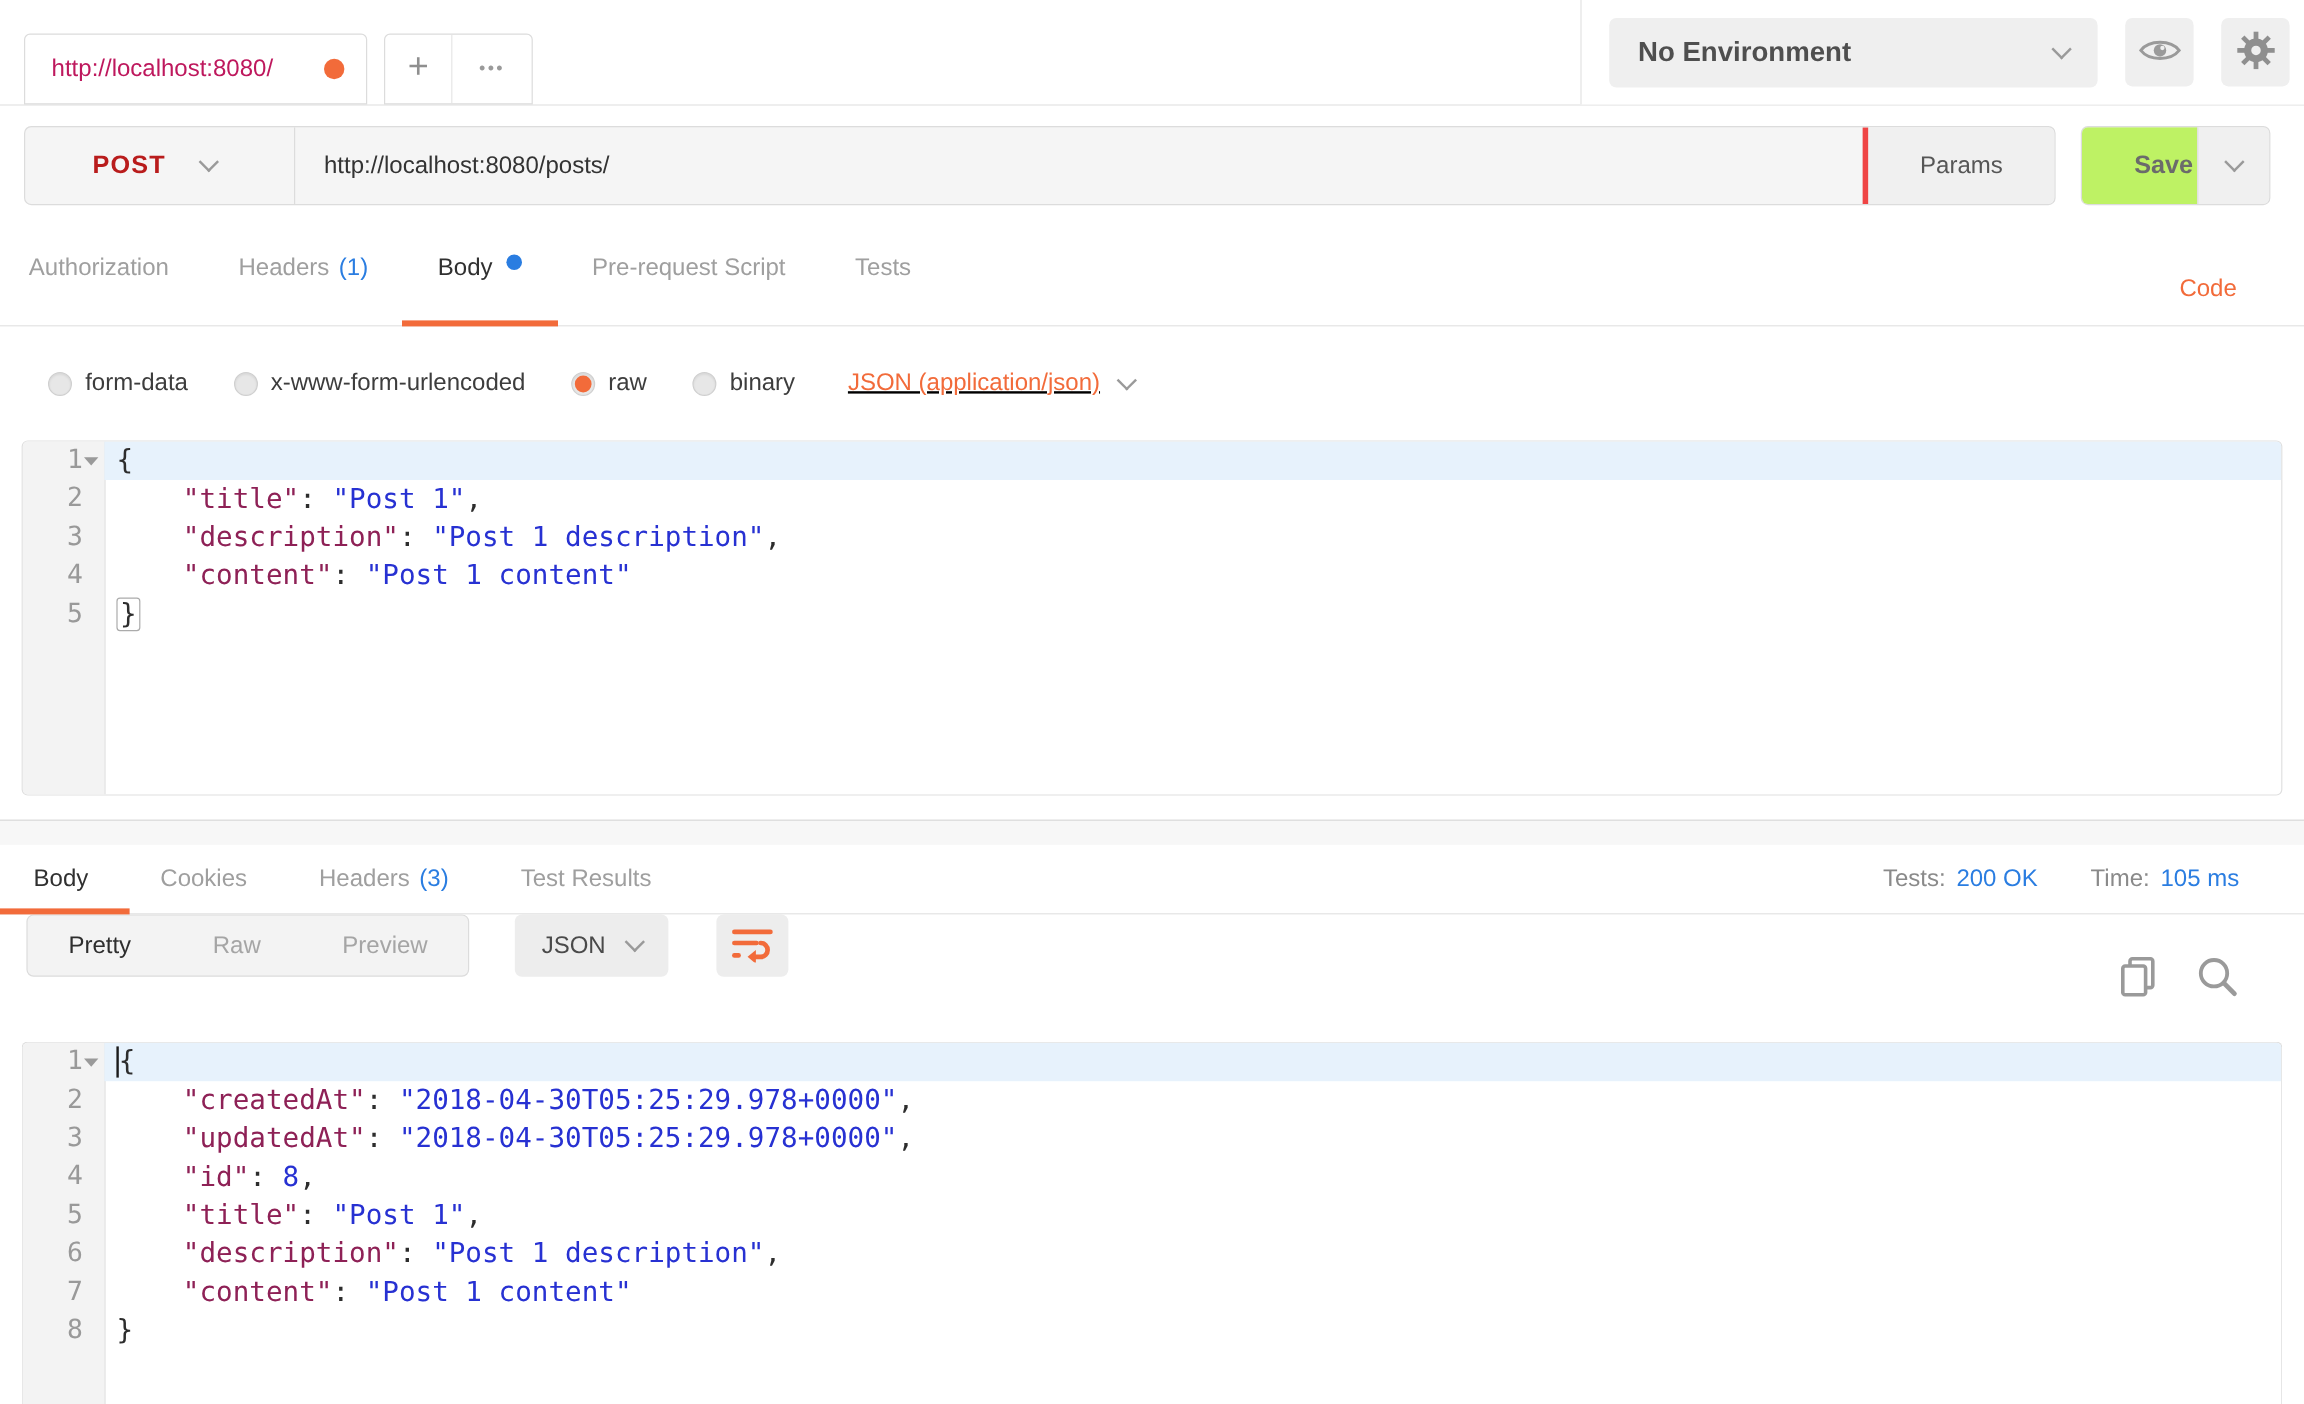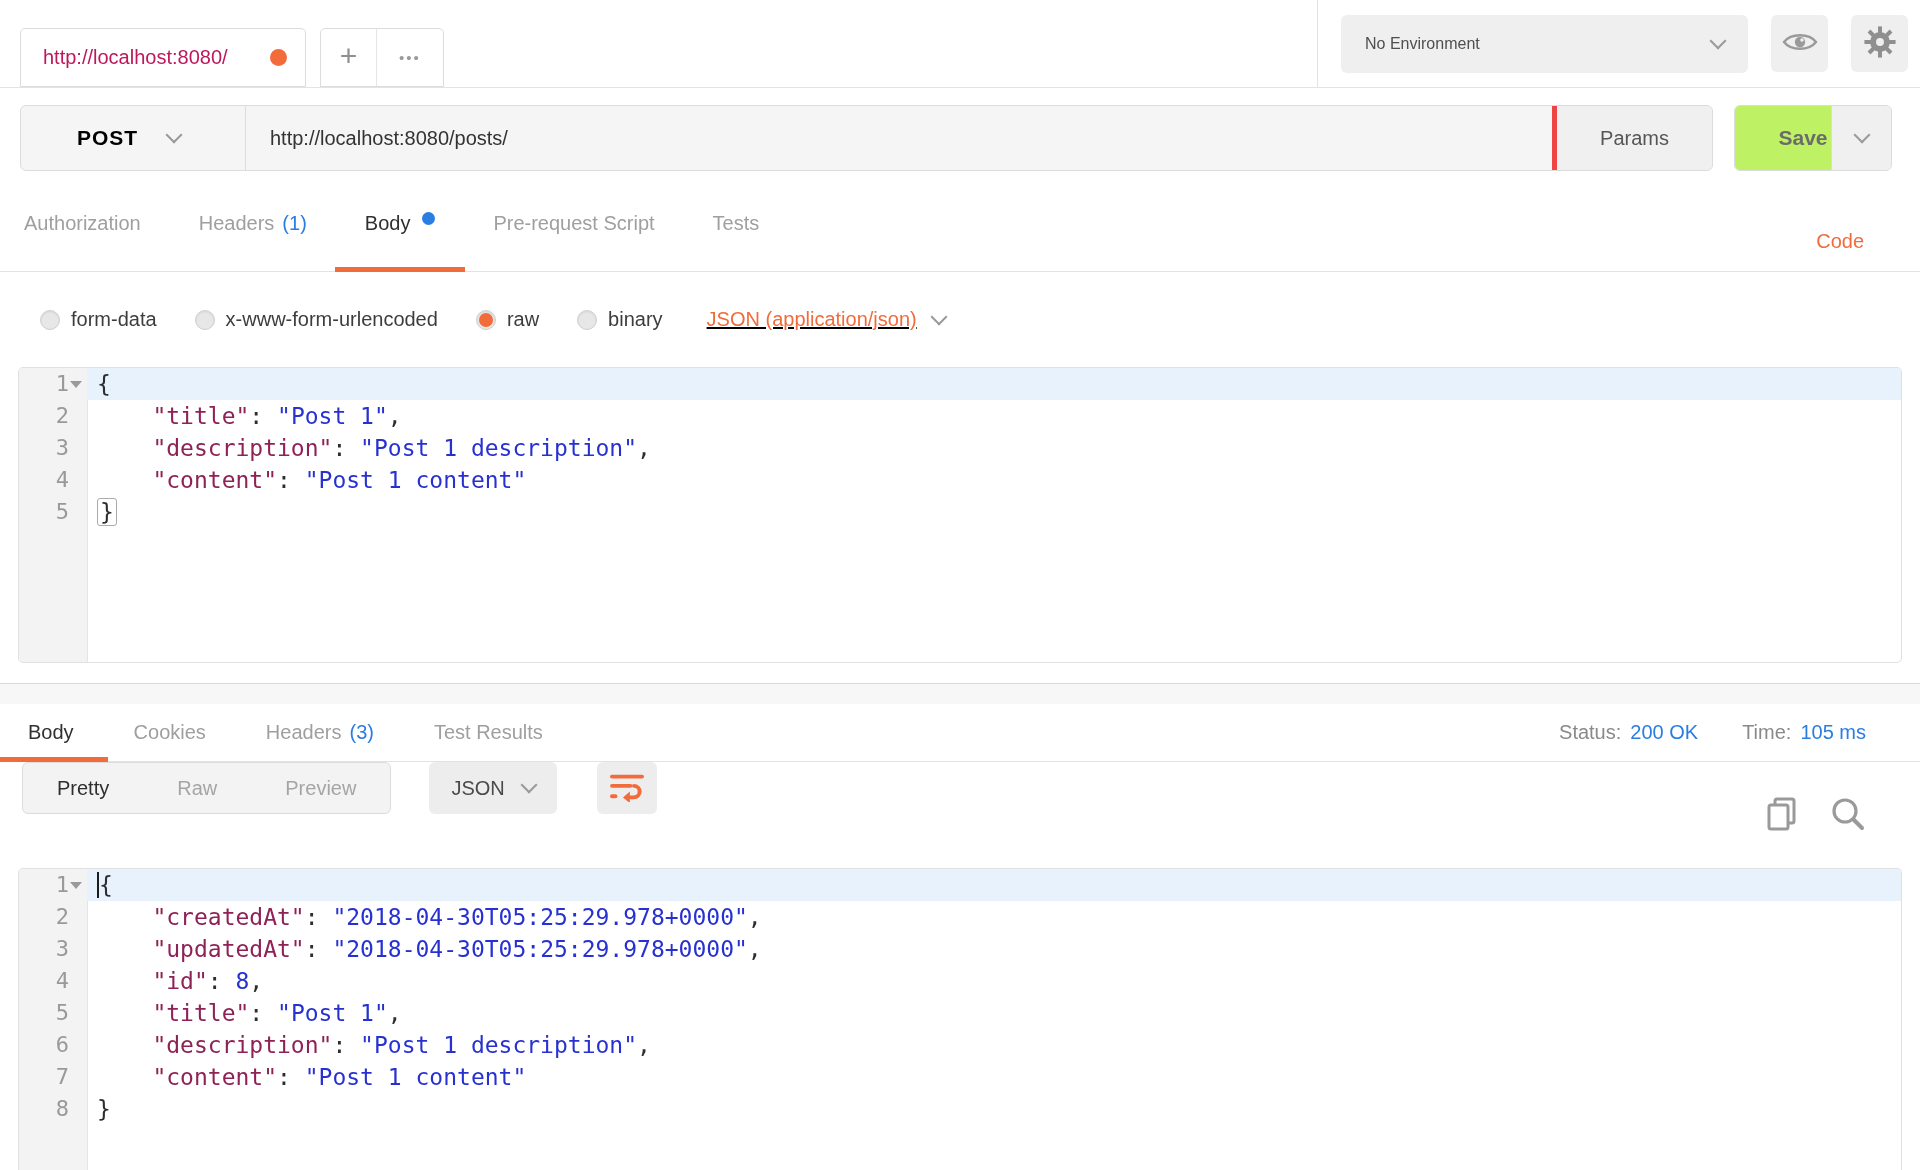"No Environment" .env-select .env-label { font-size: 16px -> 23px; font-weight: none -> bold }
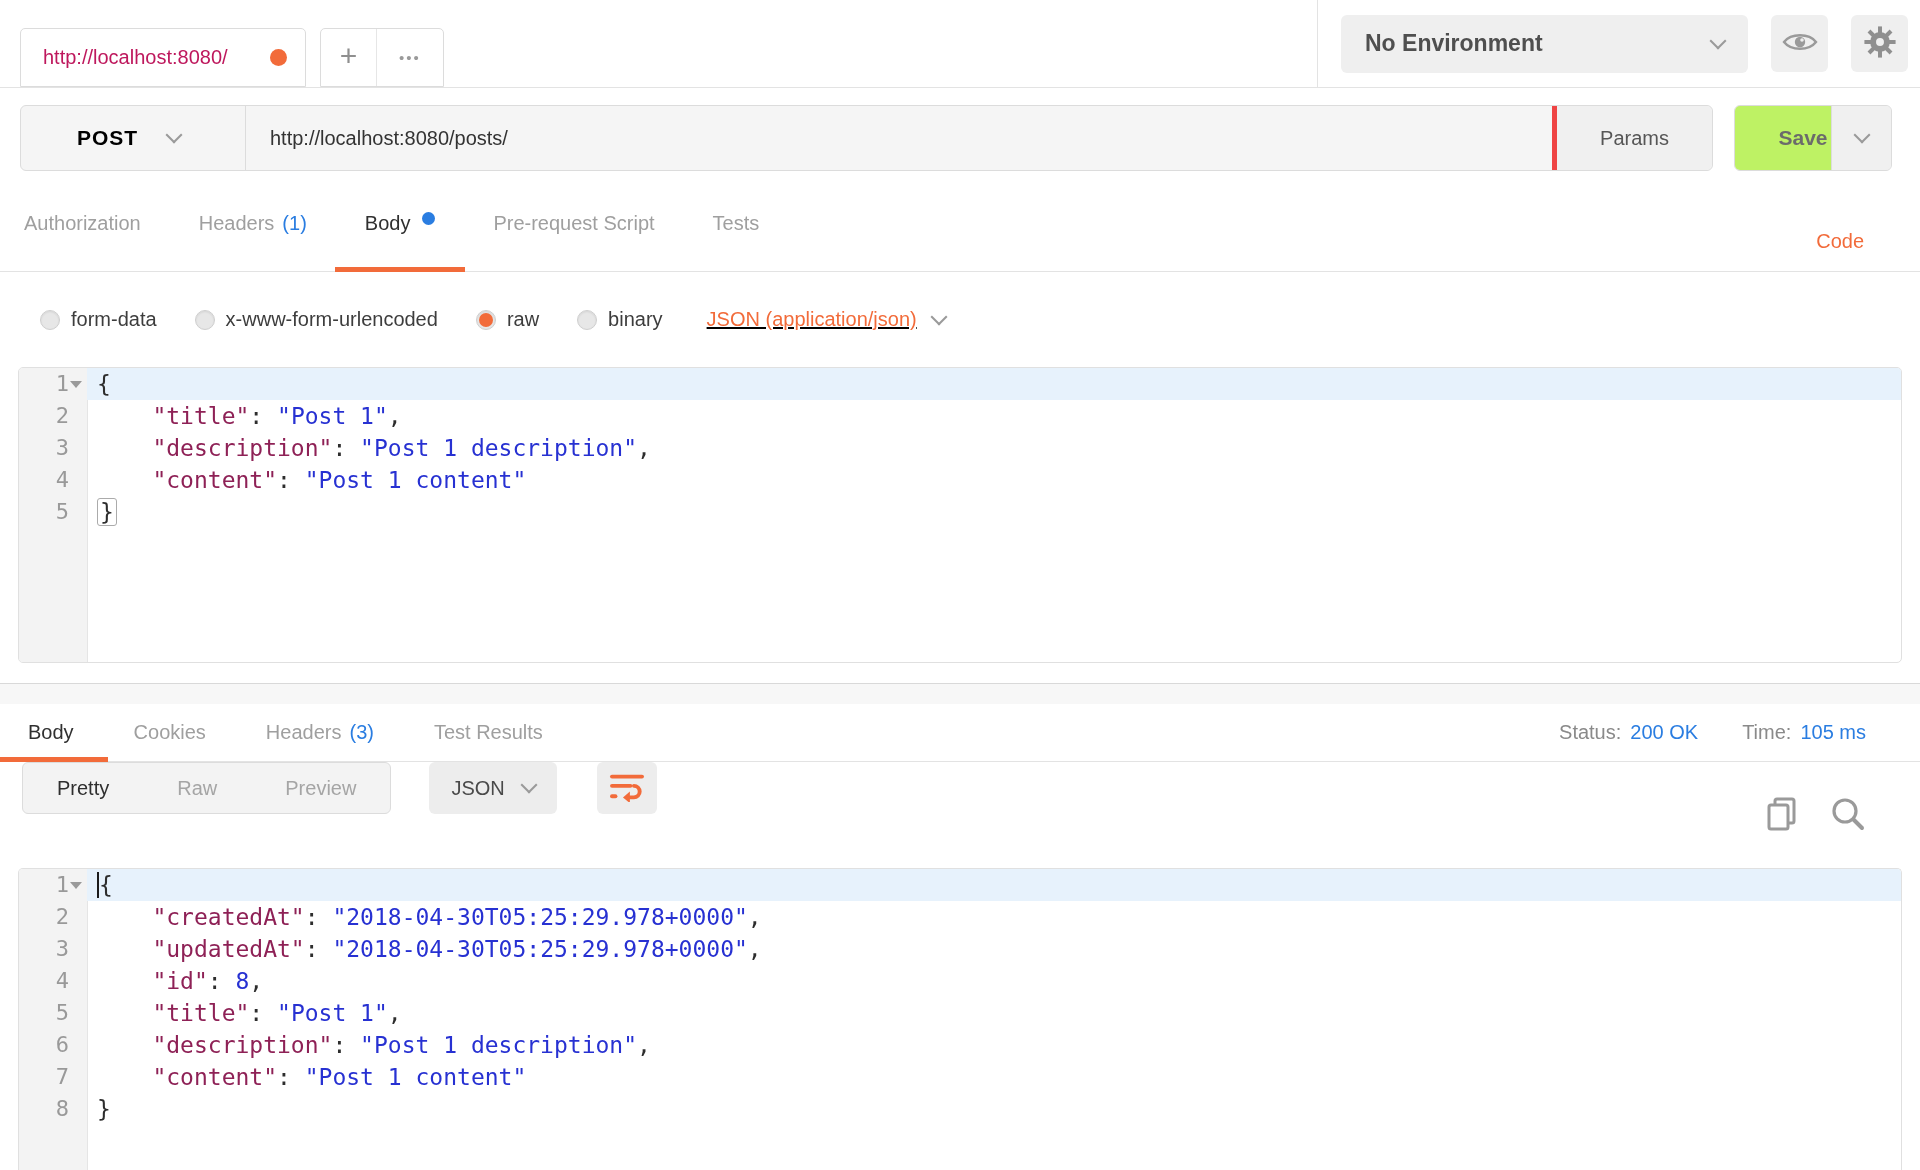"POST" .method-label { color: #000000 -> #b91c1c }
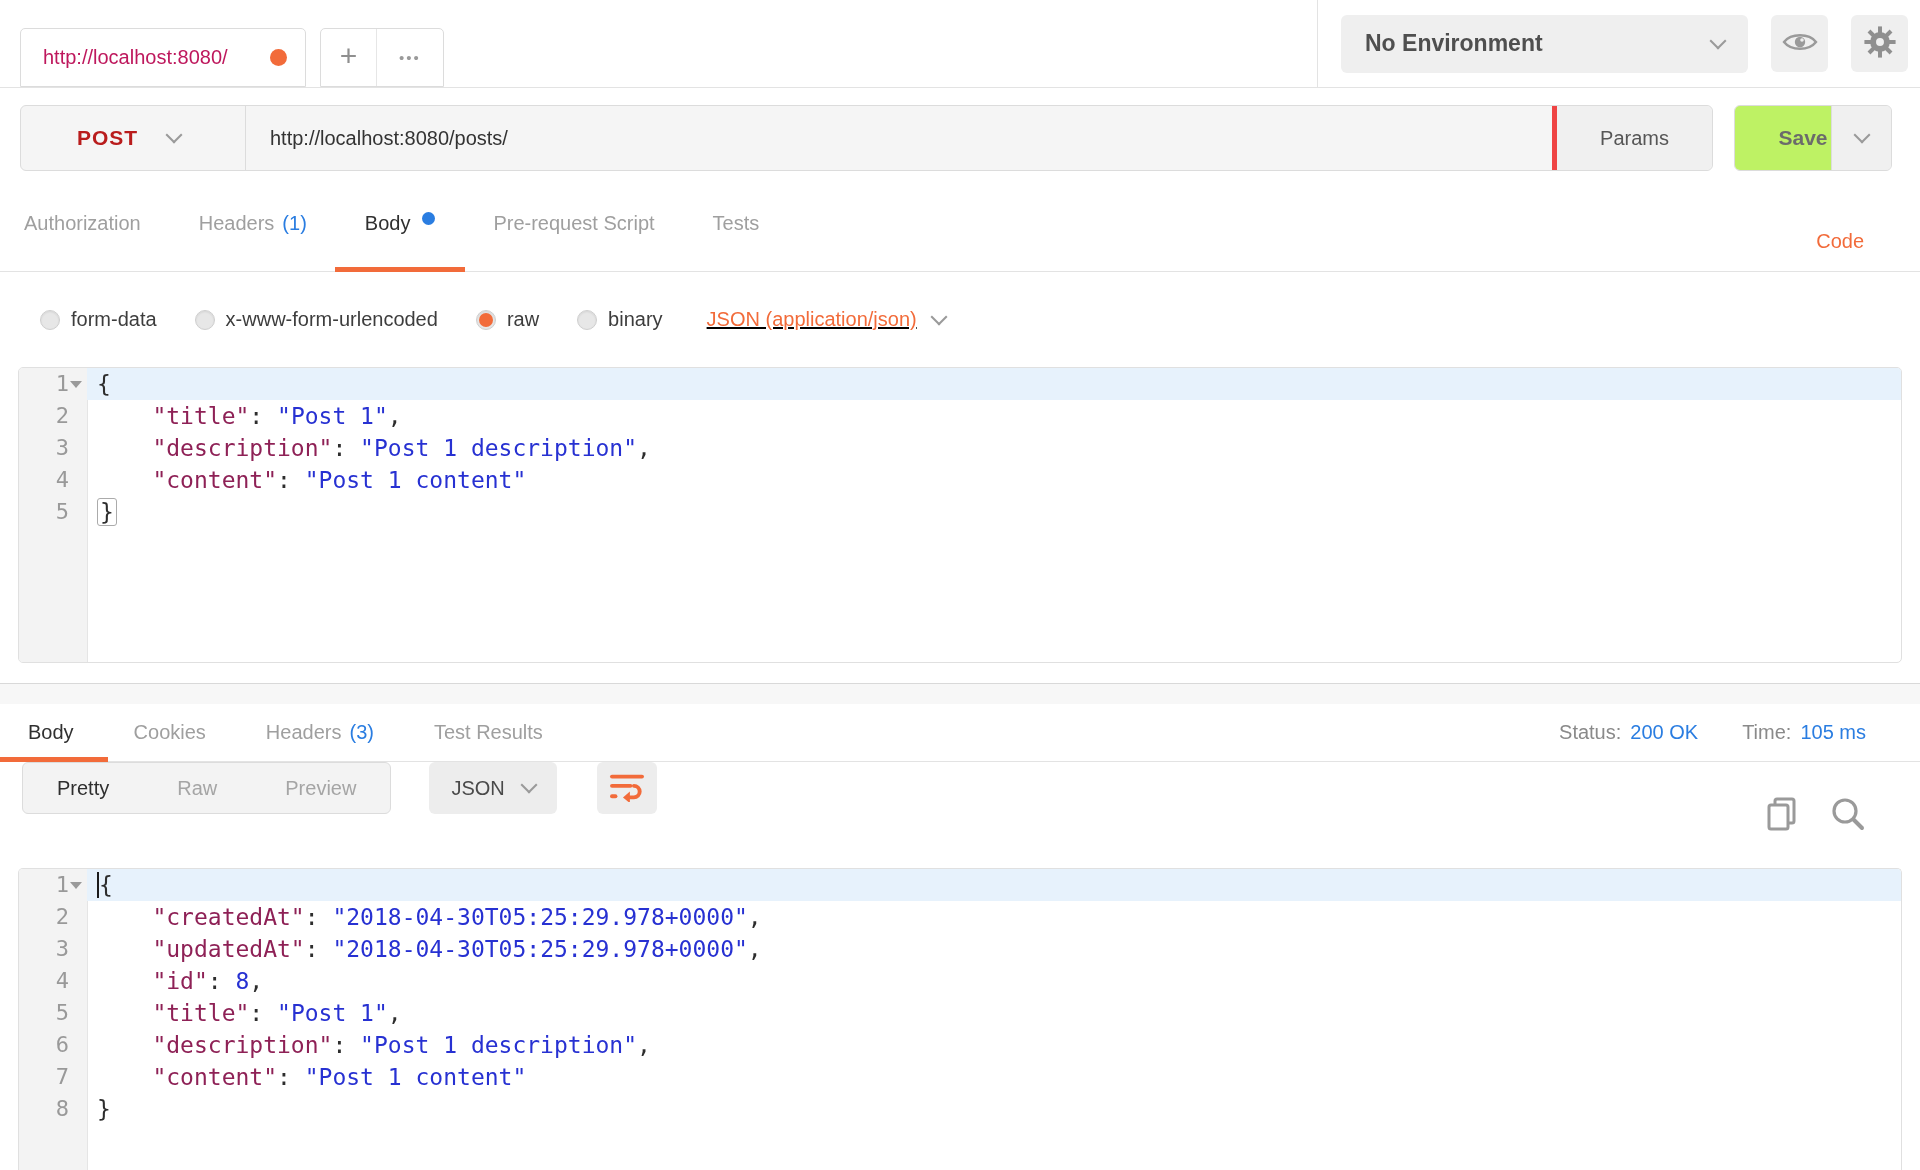"Status:" span.meta-label { text: Status -> Tests }
